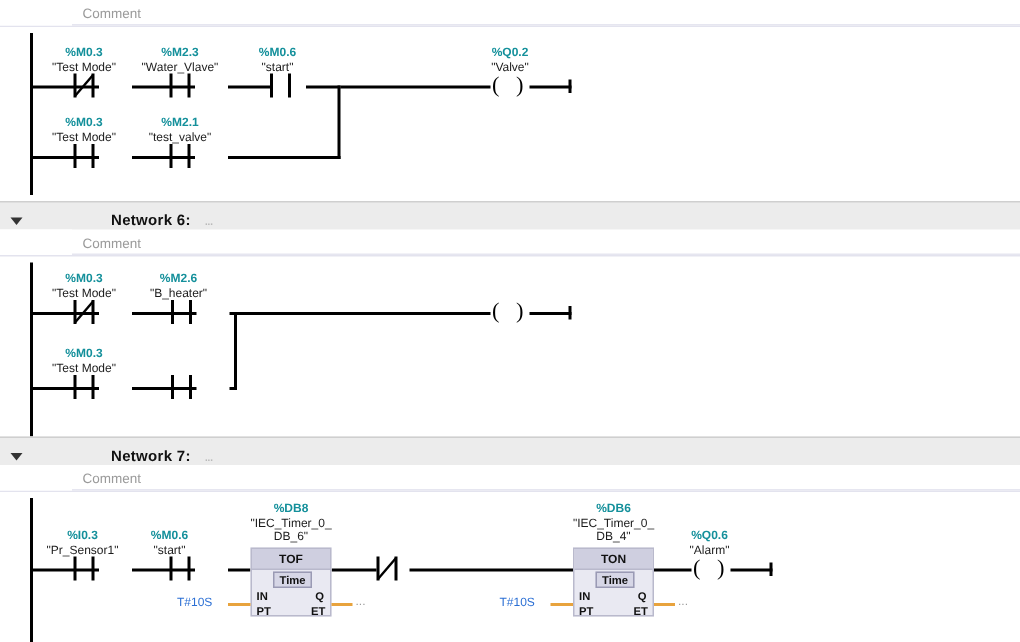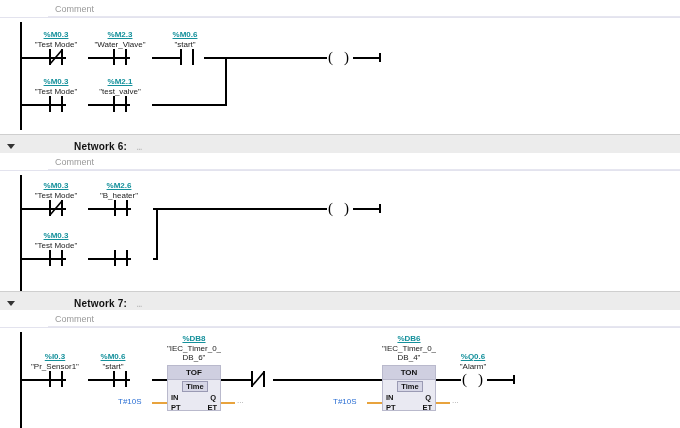"%M0.3" .lbl .addr { text-decoration: underline -> none }
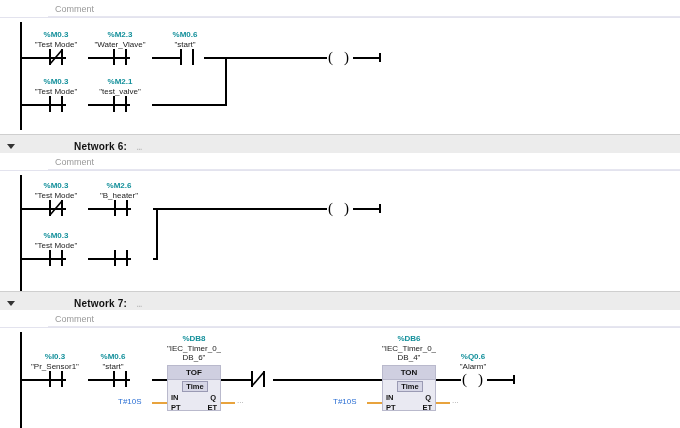"%Q0.2" div.lbl { html: none -> <div> <span>%Q0.2</span> <span>"Valve"</span> </div> }
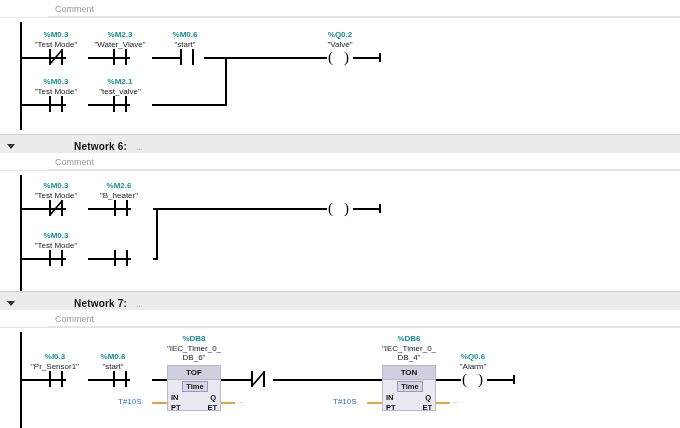"Network 6:" .net-header { border-bottom: 6px solid #0ea5e9 -> 3px solid #0ea5e9 }
